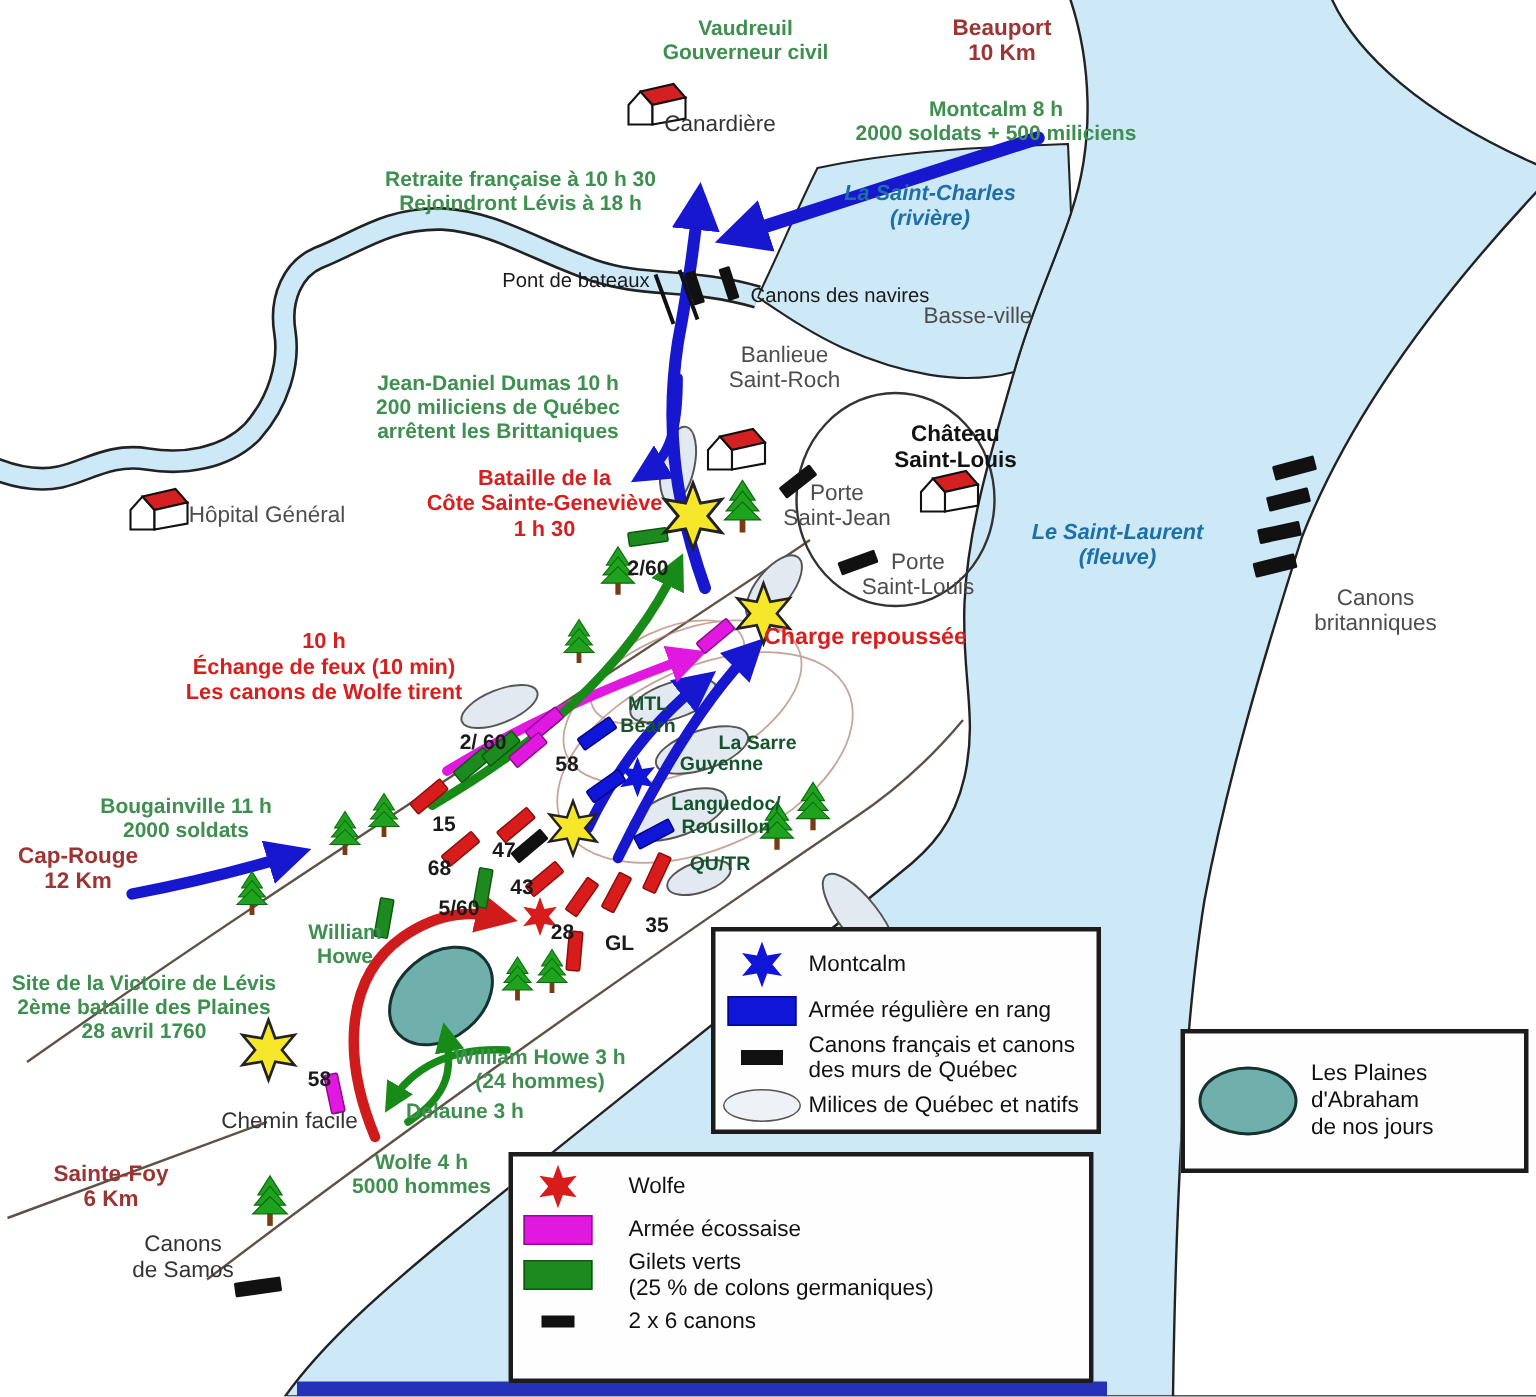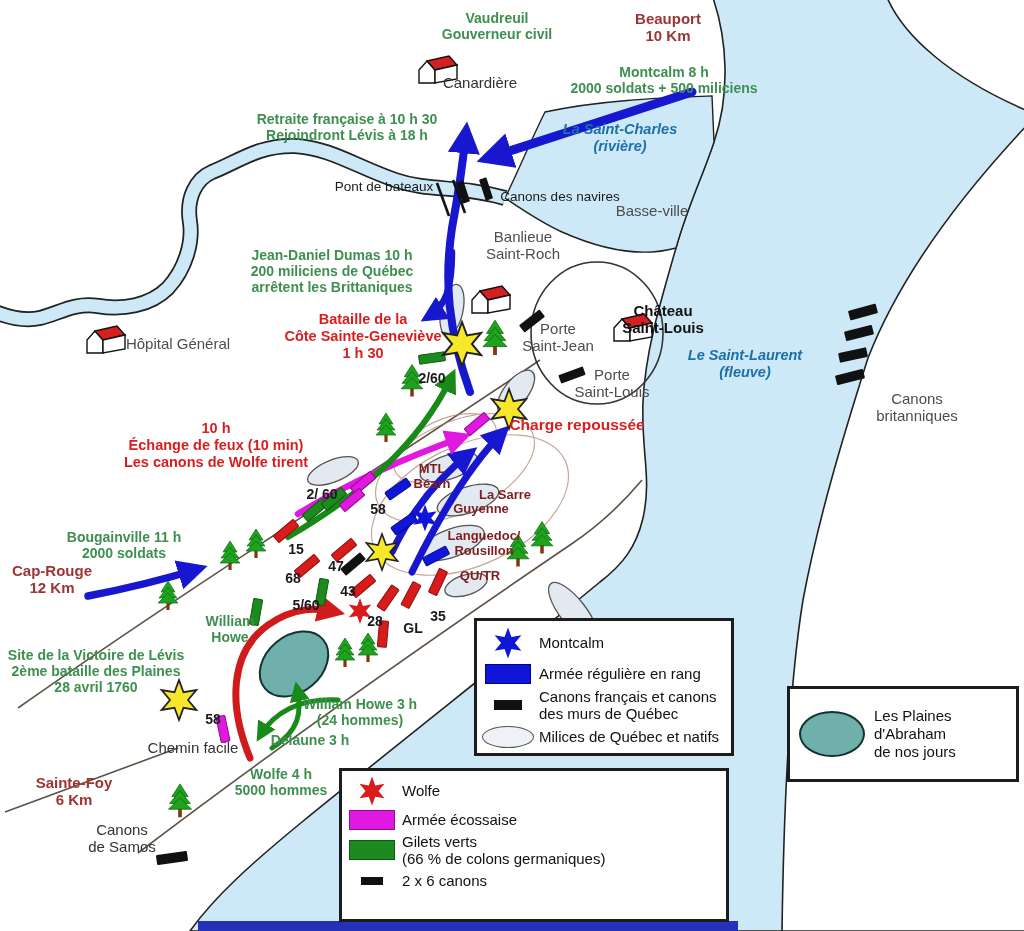"Château" div.map-label { left: 663px -> 637px; margin-top: 21px -> none }
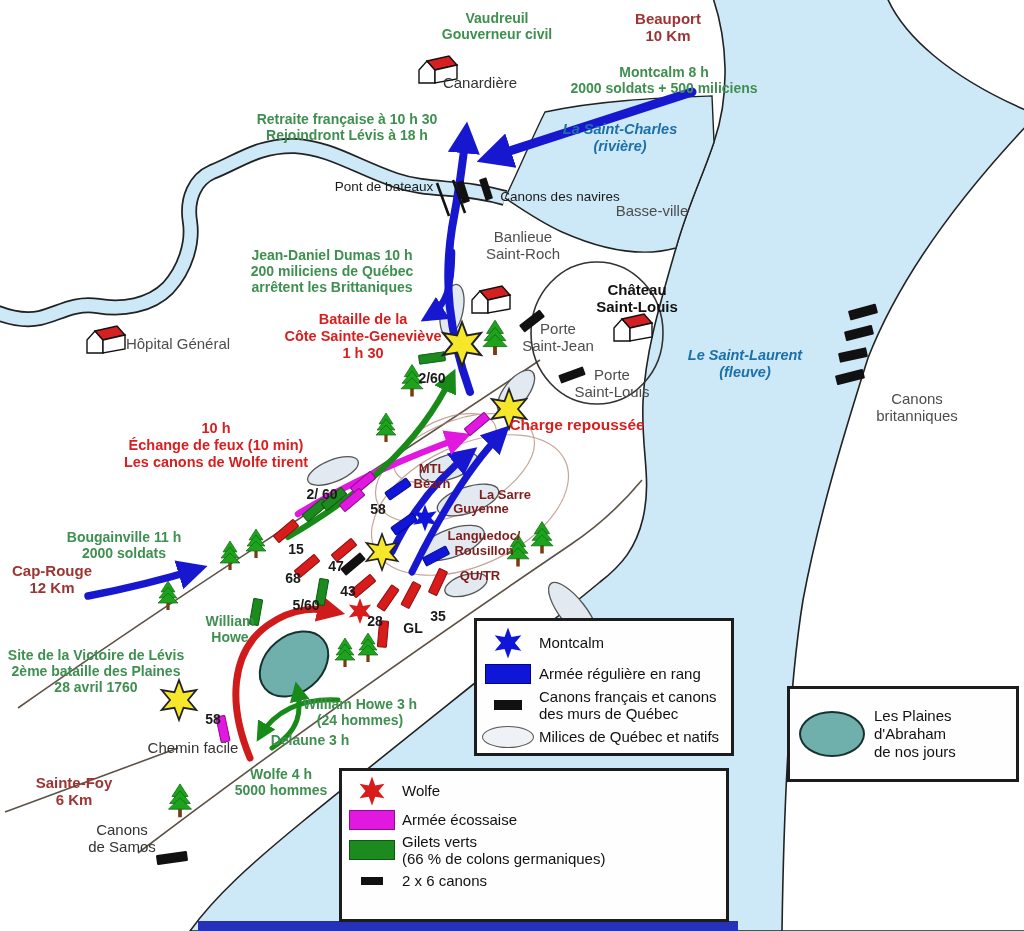"MTL" .green-unit { color: #7f1d1d -> #14532d }
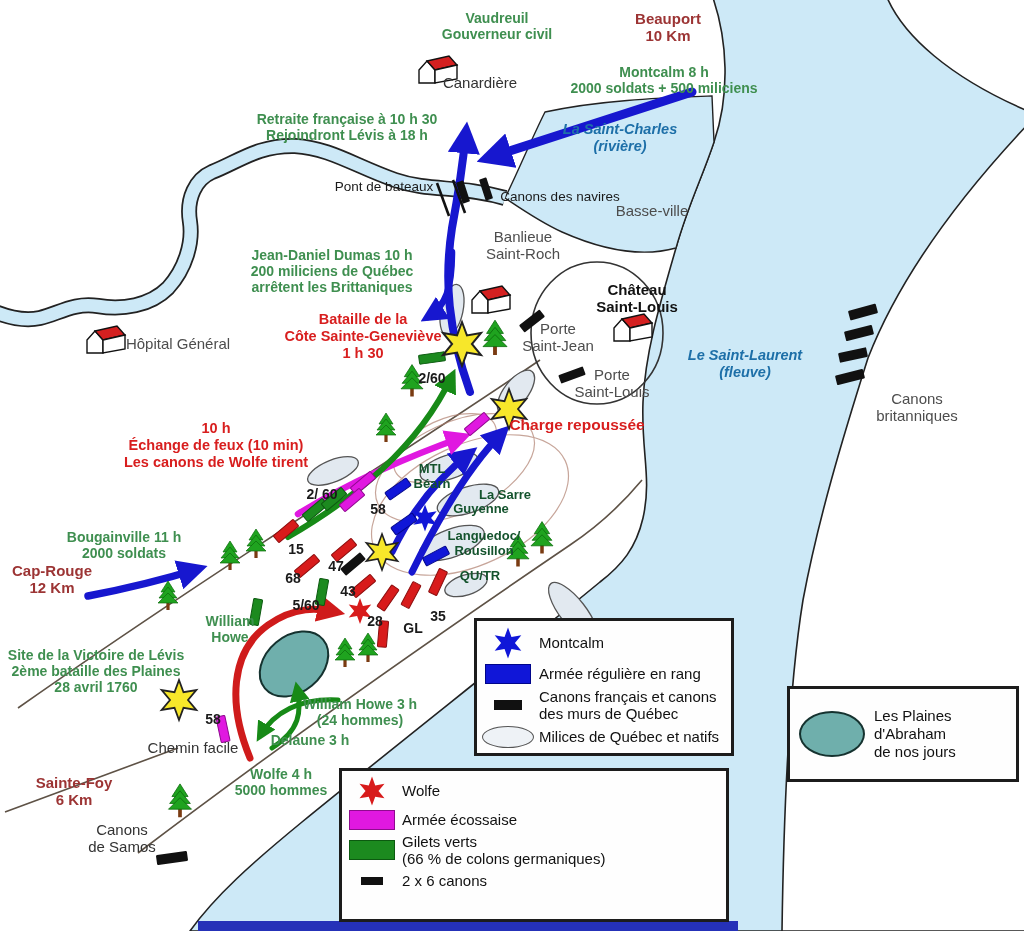"Wolfe" .legend-en .row { gap: none -> 17px }
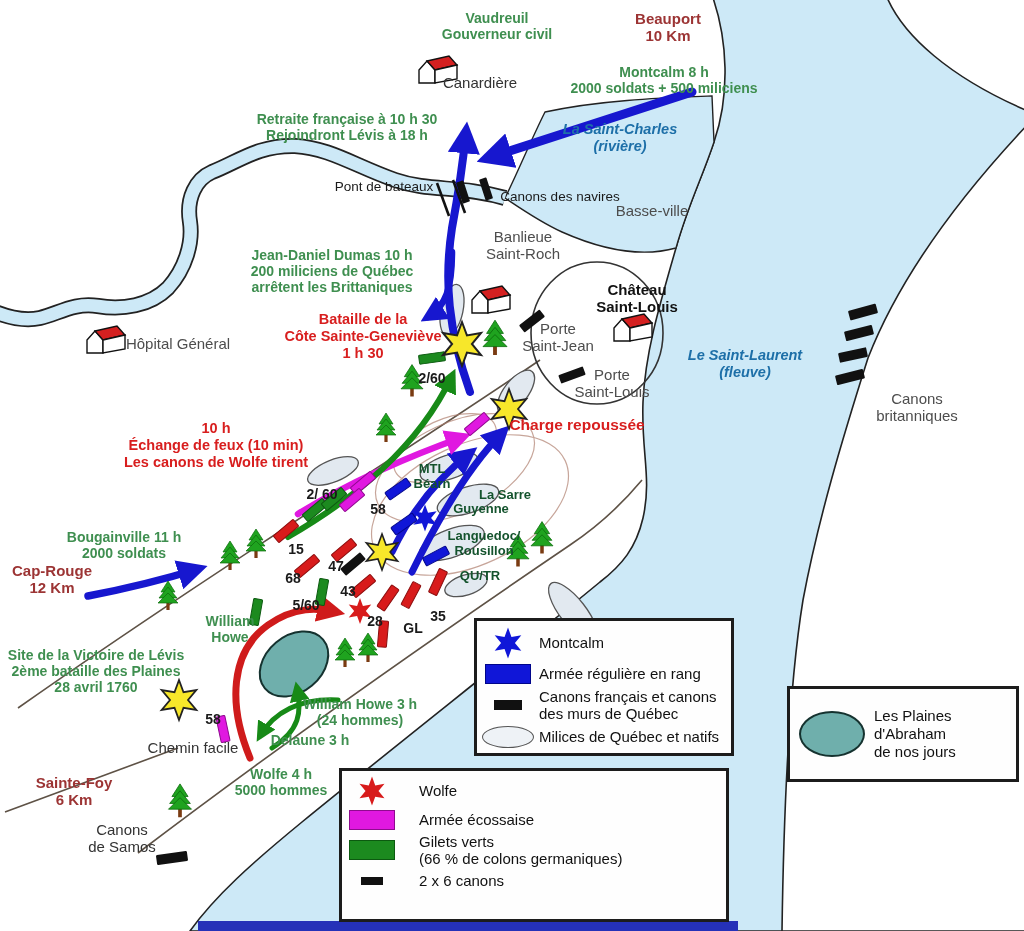"Gilets verts" span.lbl { text: 66 -> 25 }
